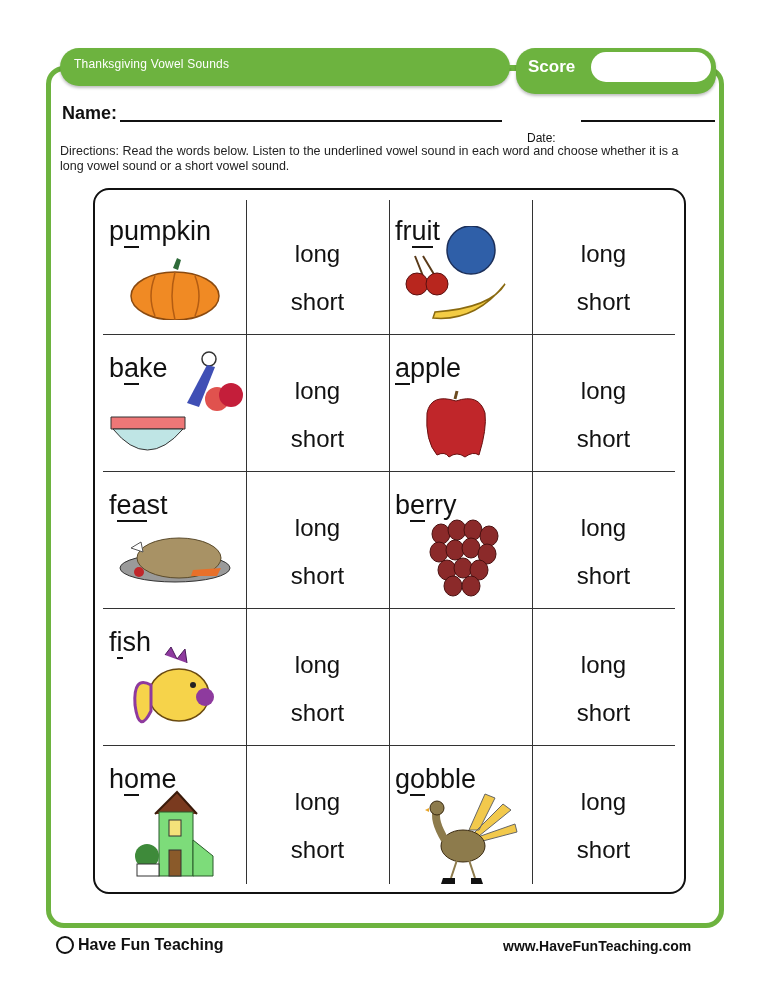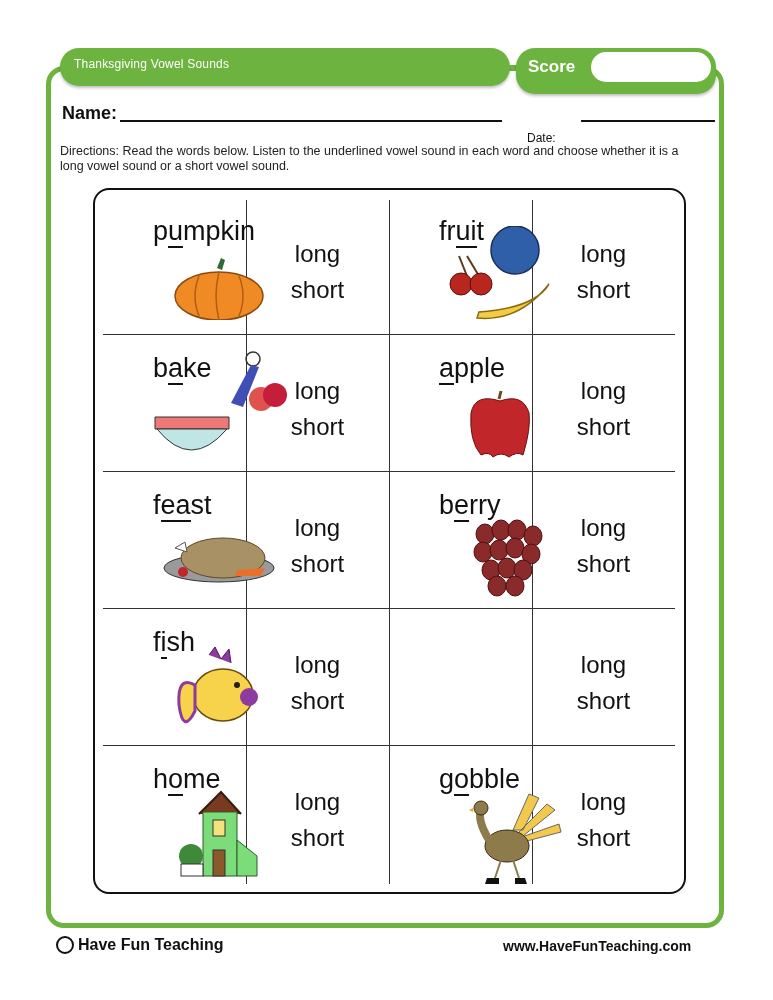"pumpkin" .cell-word { margin-left: 44px -> none }
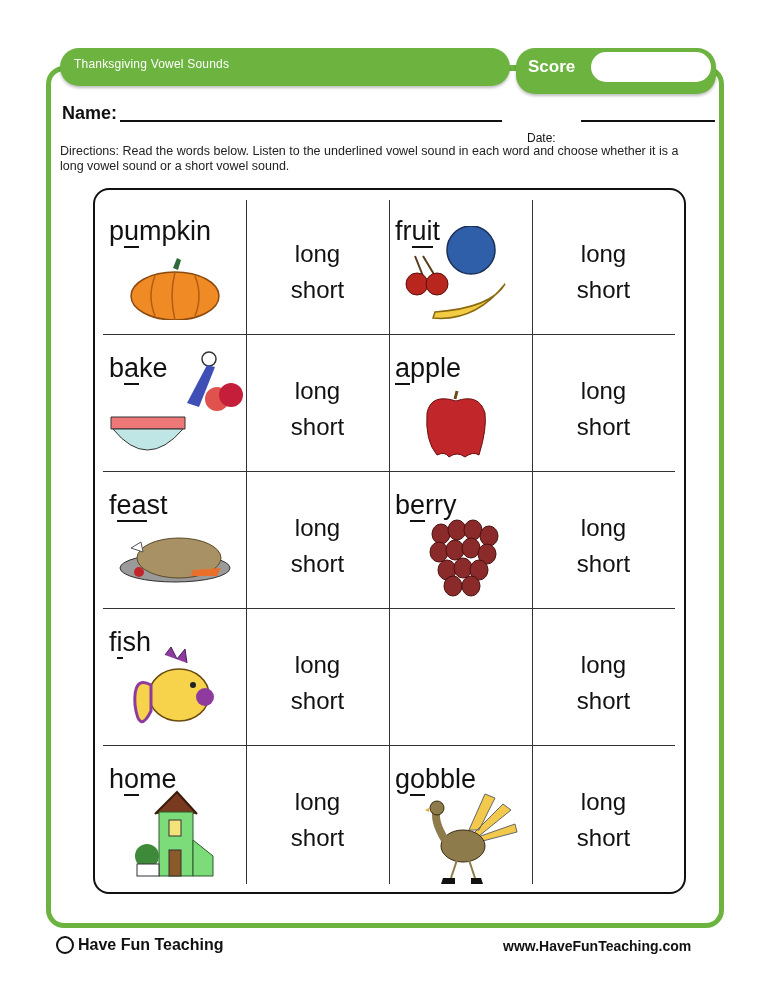"short" .choice .short { top: 78px -> 90px }
